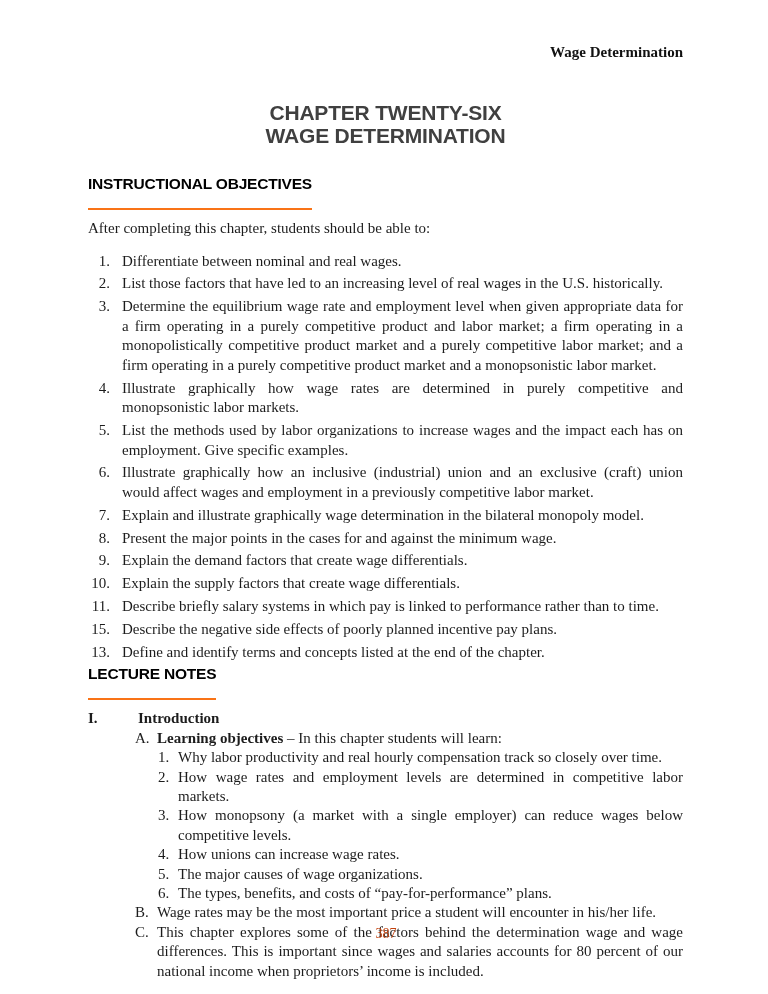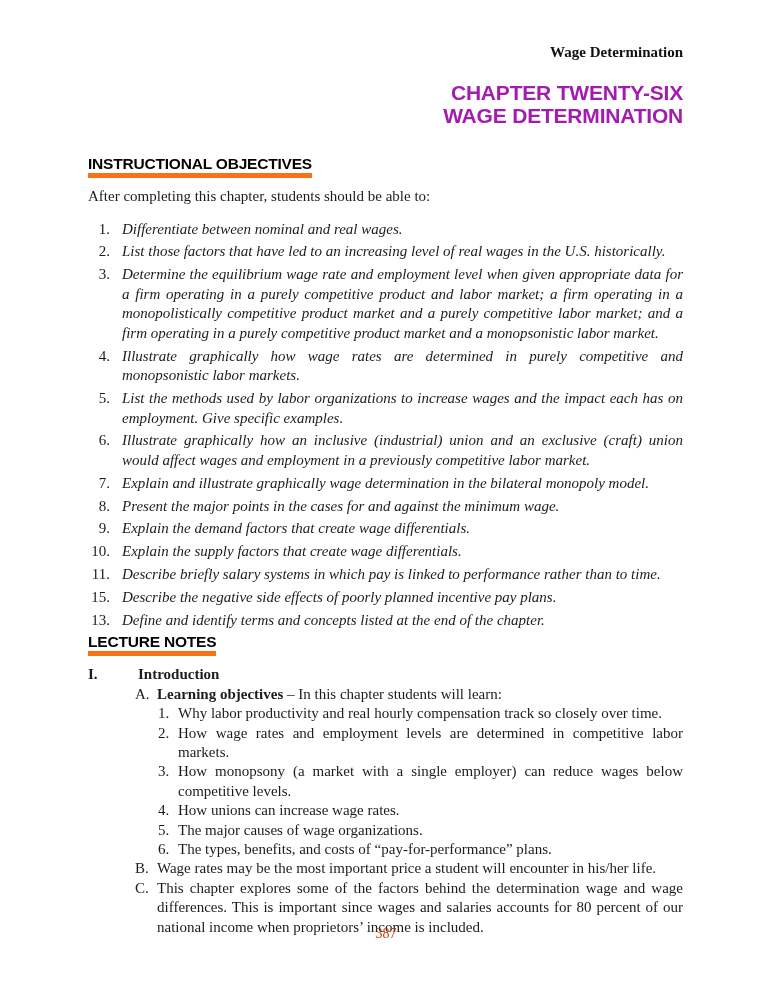"CHAPTER TWENTY-SIX" .chapter-title { color: #a21caf -> #404040; margin-top: 22px -> 42px; text-align: right -> center }
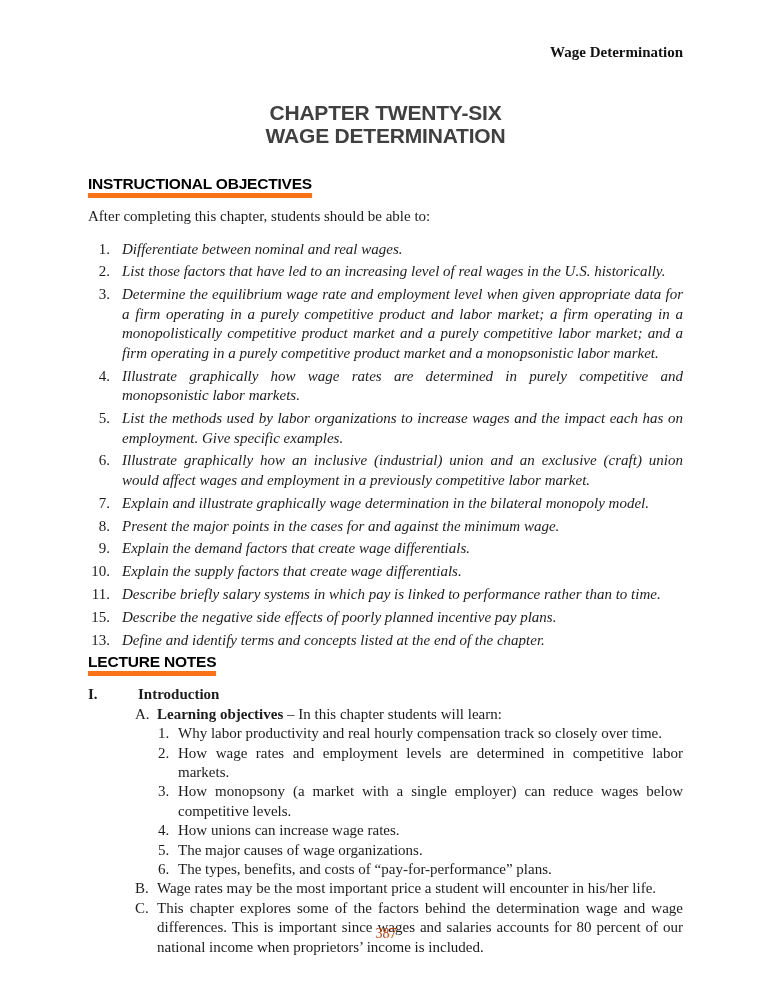"INSTRUCTIONAL OBJECTIVES" .section-heading { border-bottom: 5px solid #f97316 -> 2px solid #f97316; padding-bottom: 1px -> 16px }
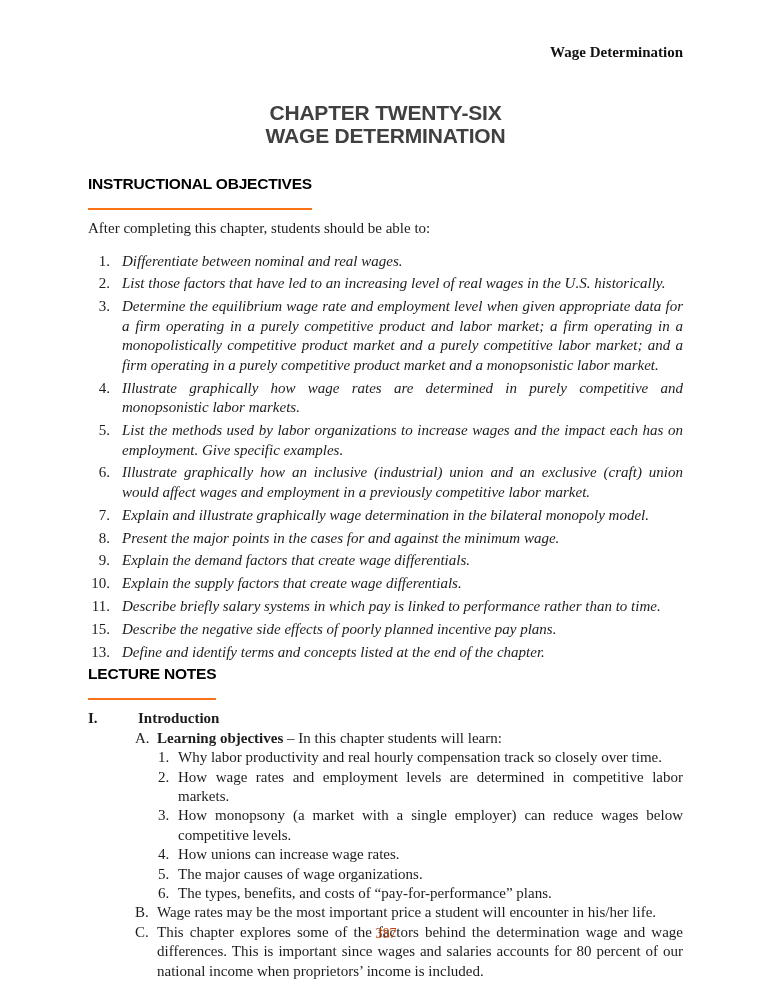"Differentiate between nominal and real" .obj-text { font-style: italic -> none }
